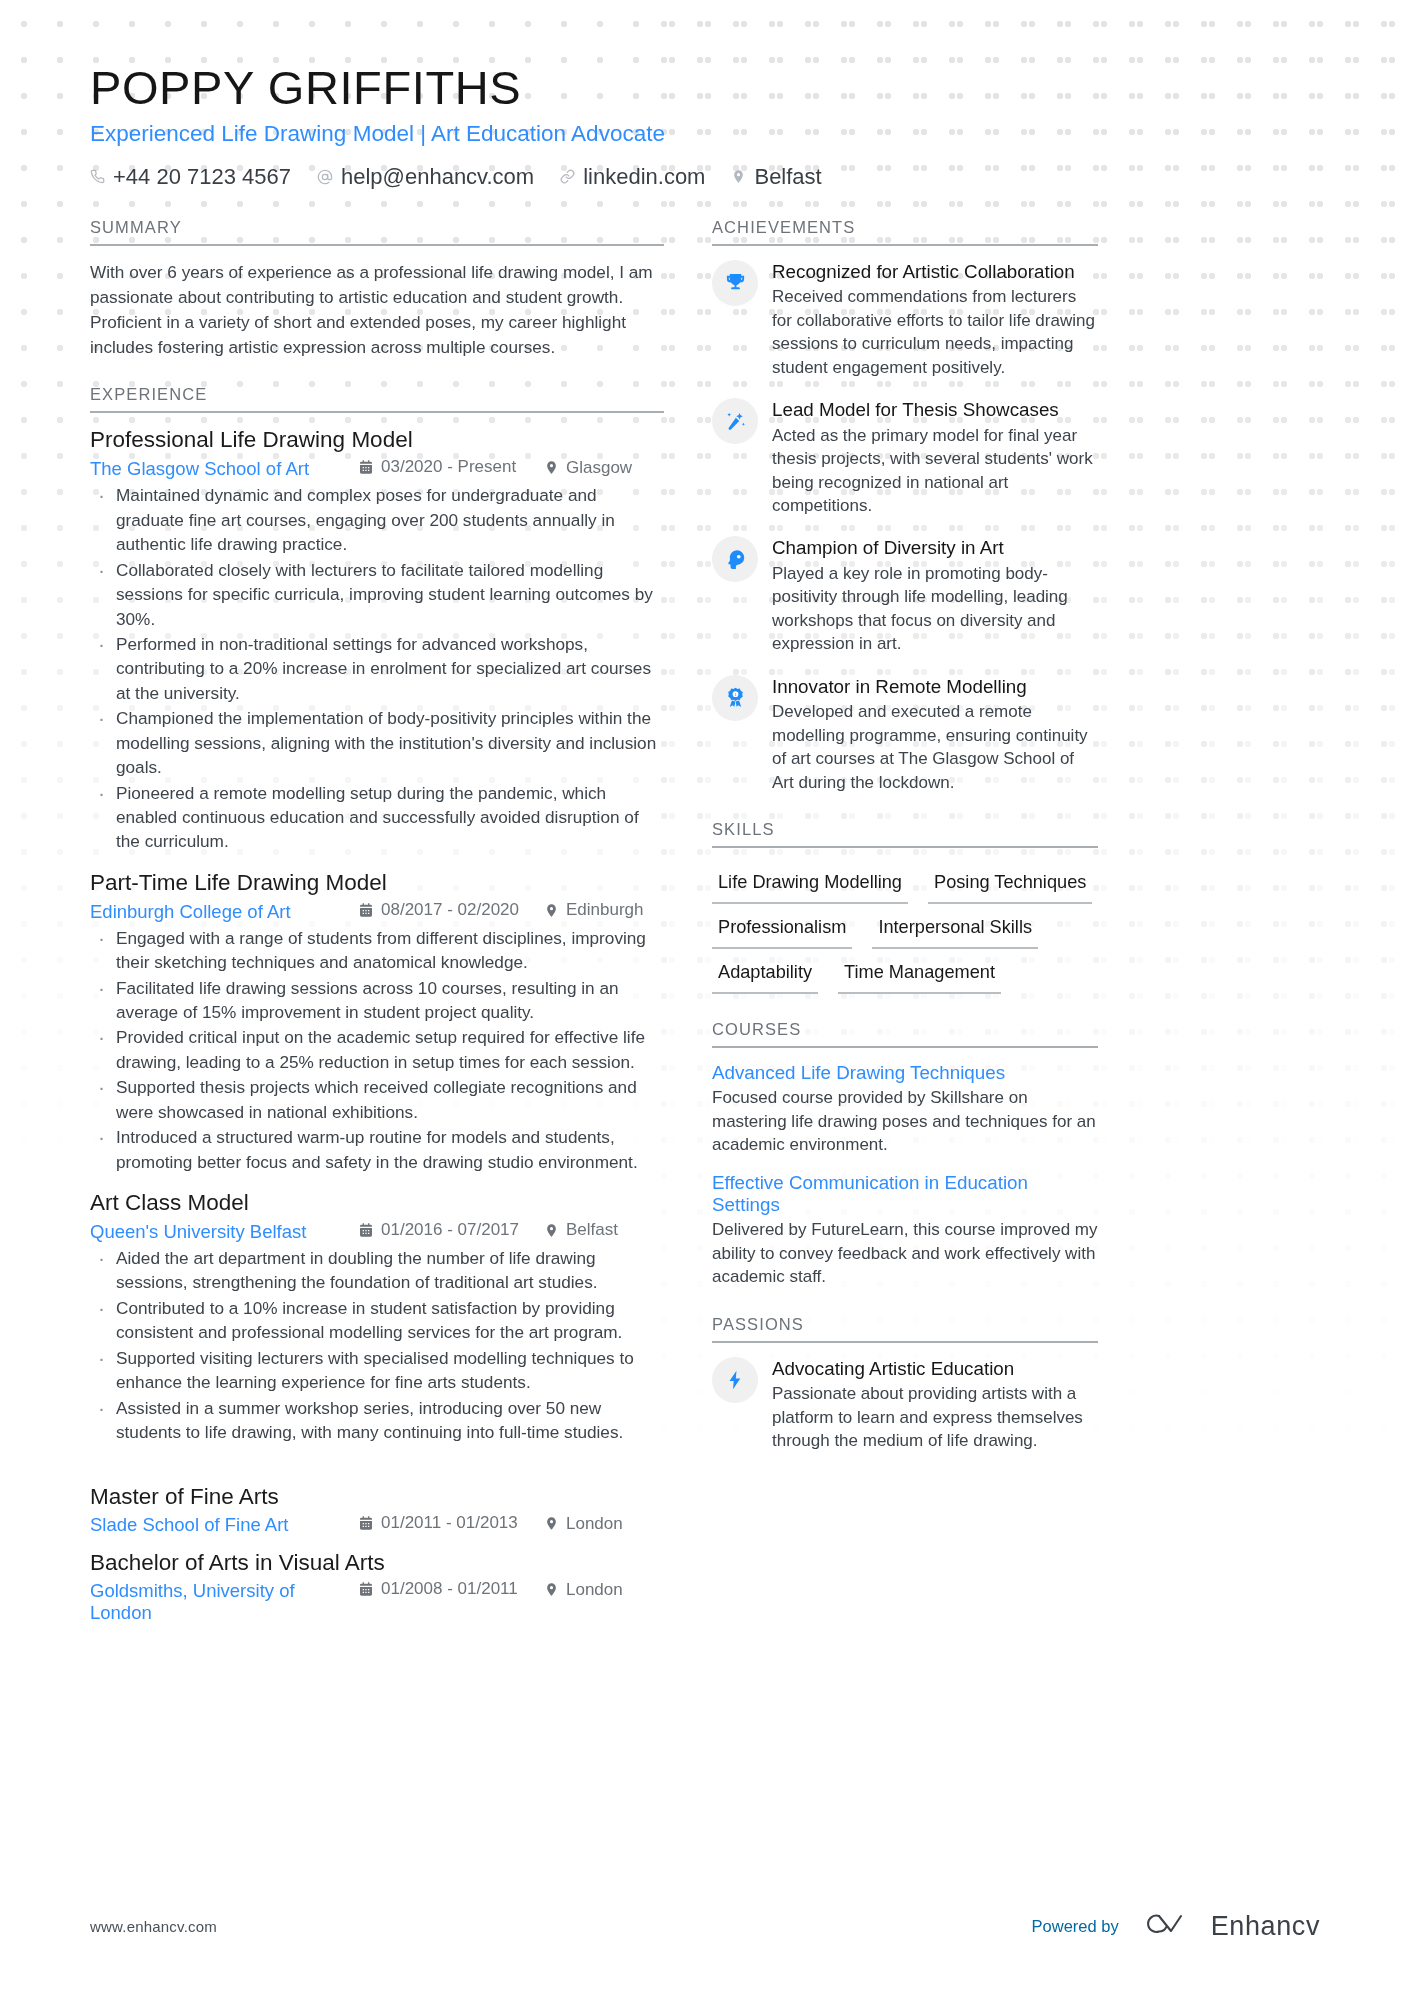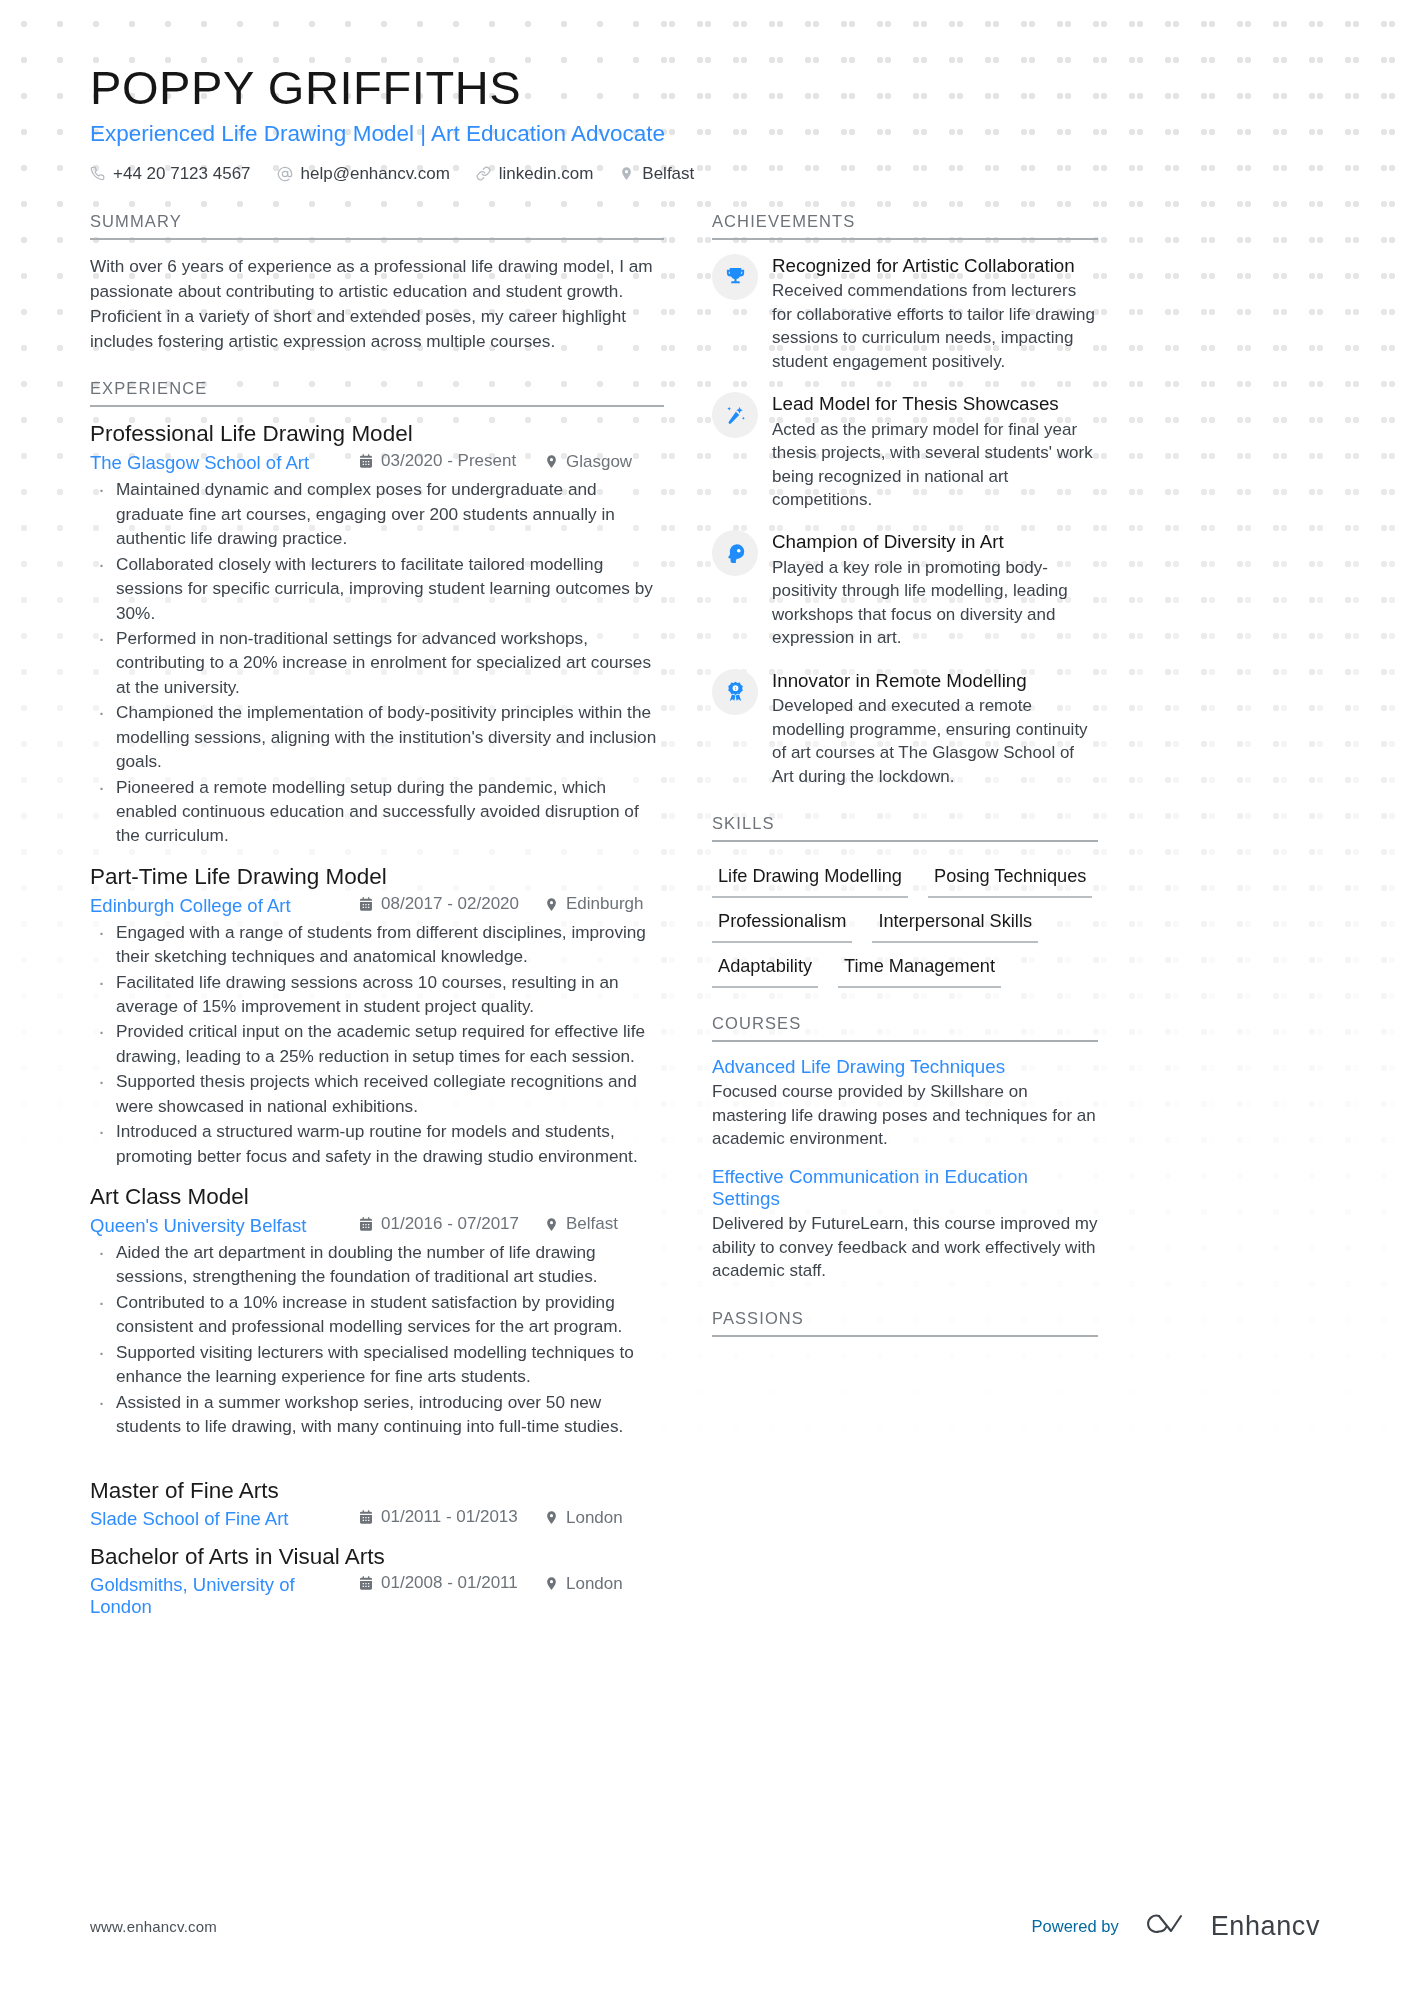"+44 20 7123 4567" .cItem { font-size: 17px -> 22px }
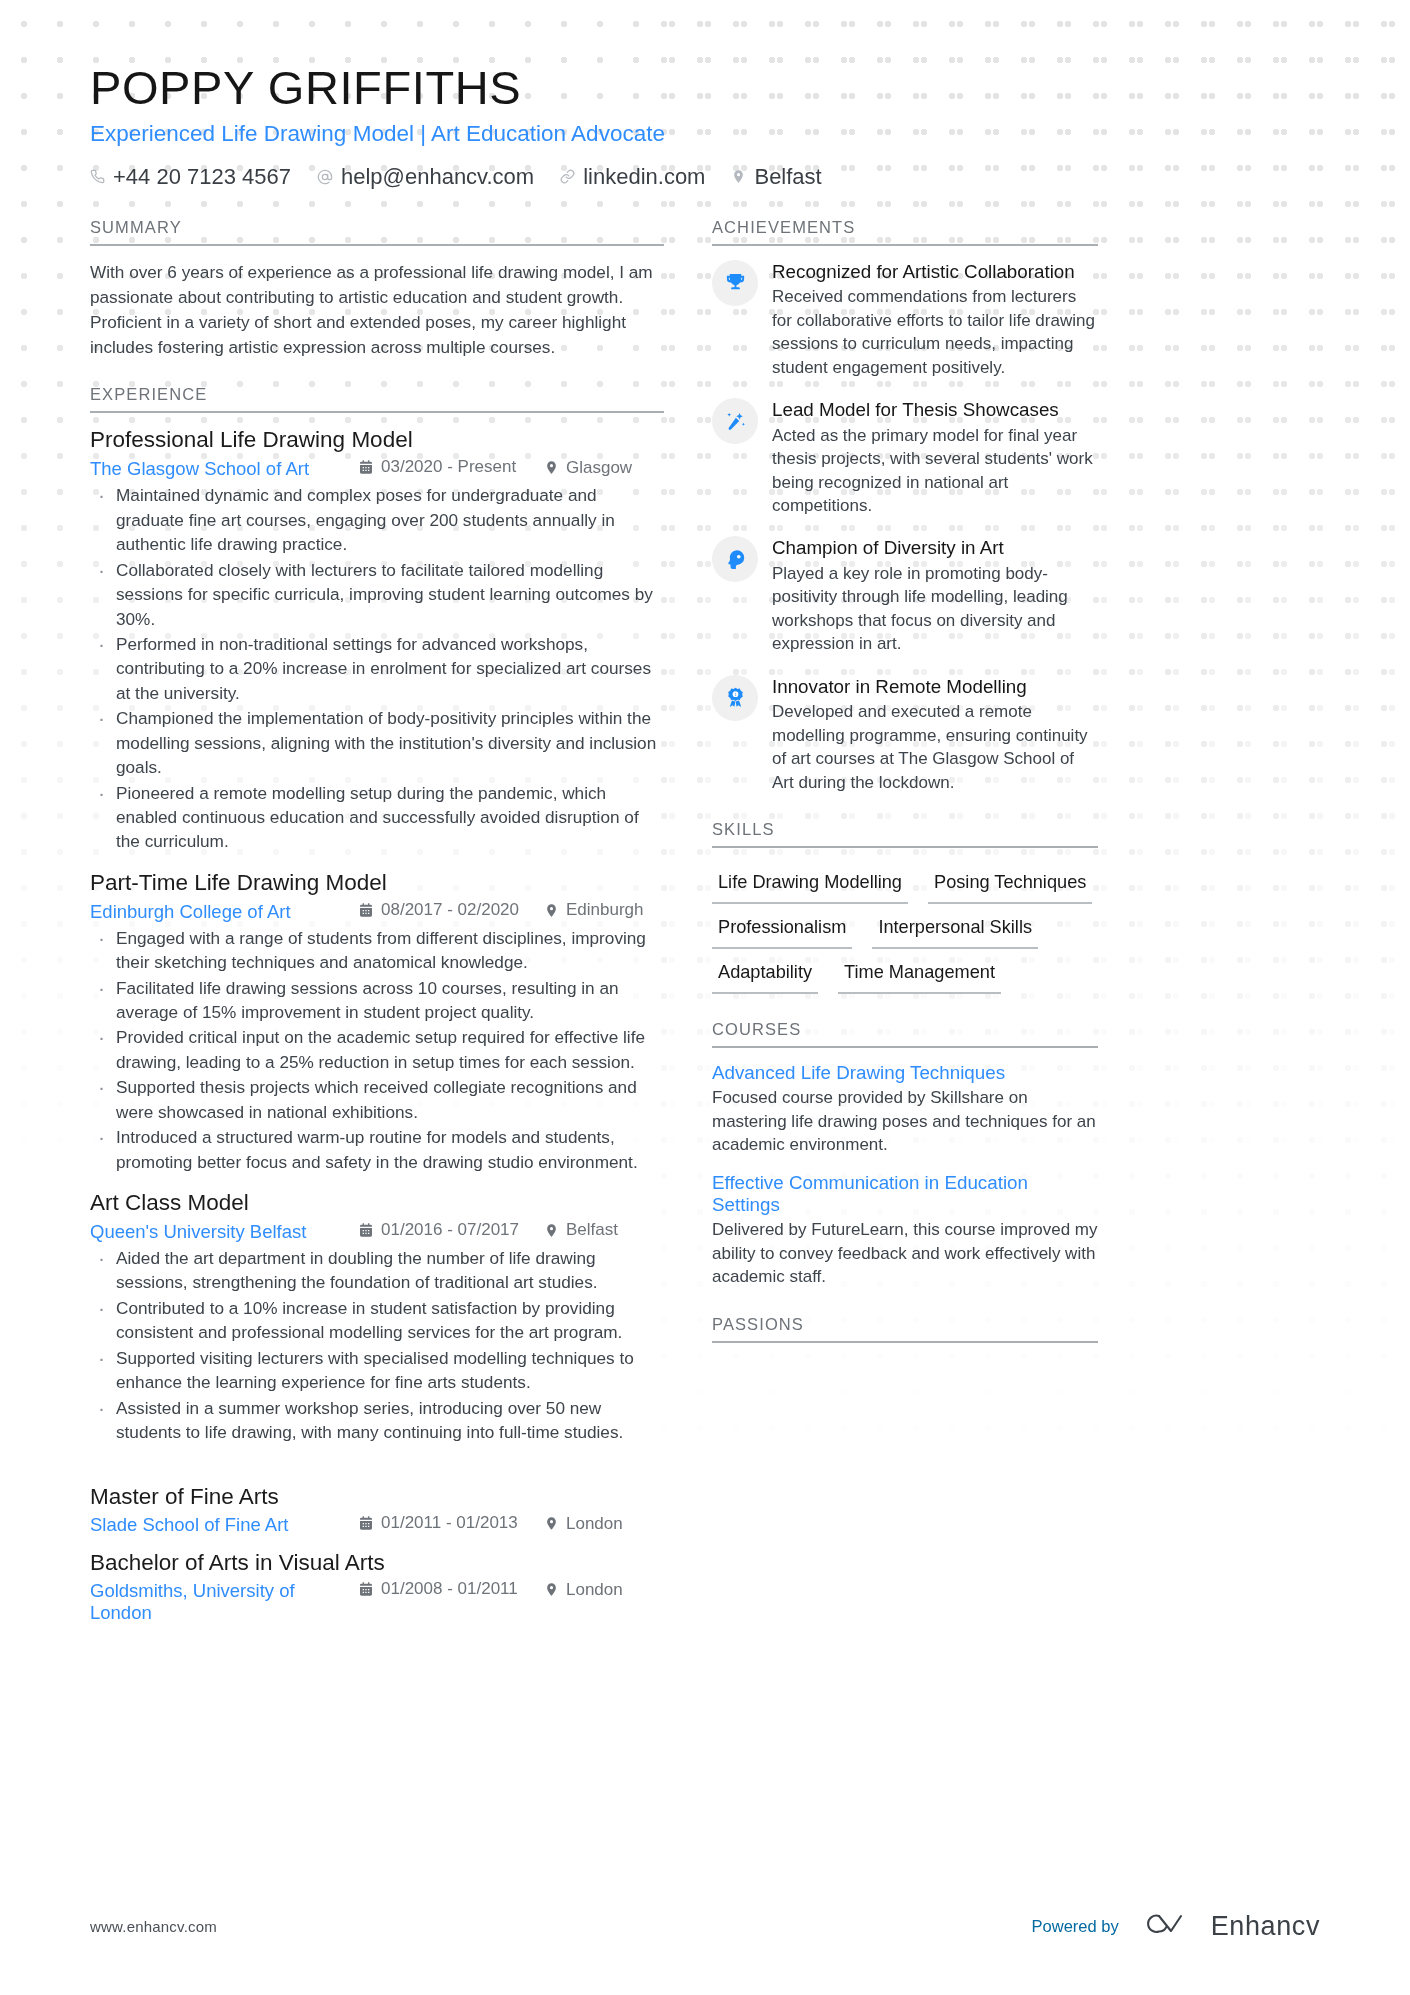"Advocating Artistic Education" div.secBody { html: none -> <div> <div> <span> <svg> <path></path> </svg> </span> <span> <span>Advocating Artistic Education</span> <span>Passionate about providing artists with a platform to learn and express themselves through the medium of life drawing.</span> </span> </div> </div> }
